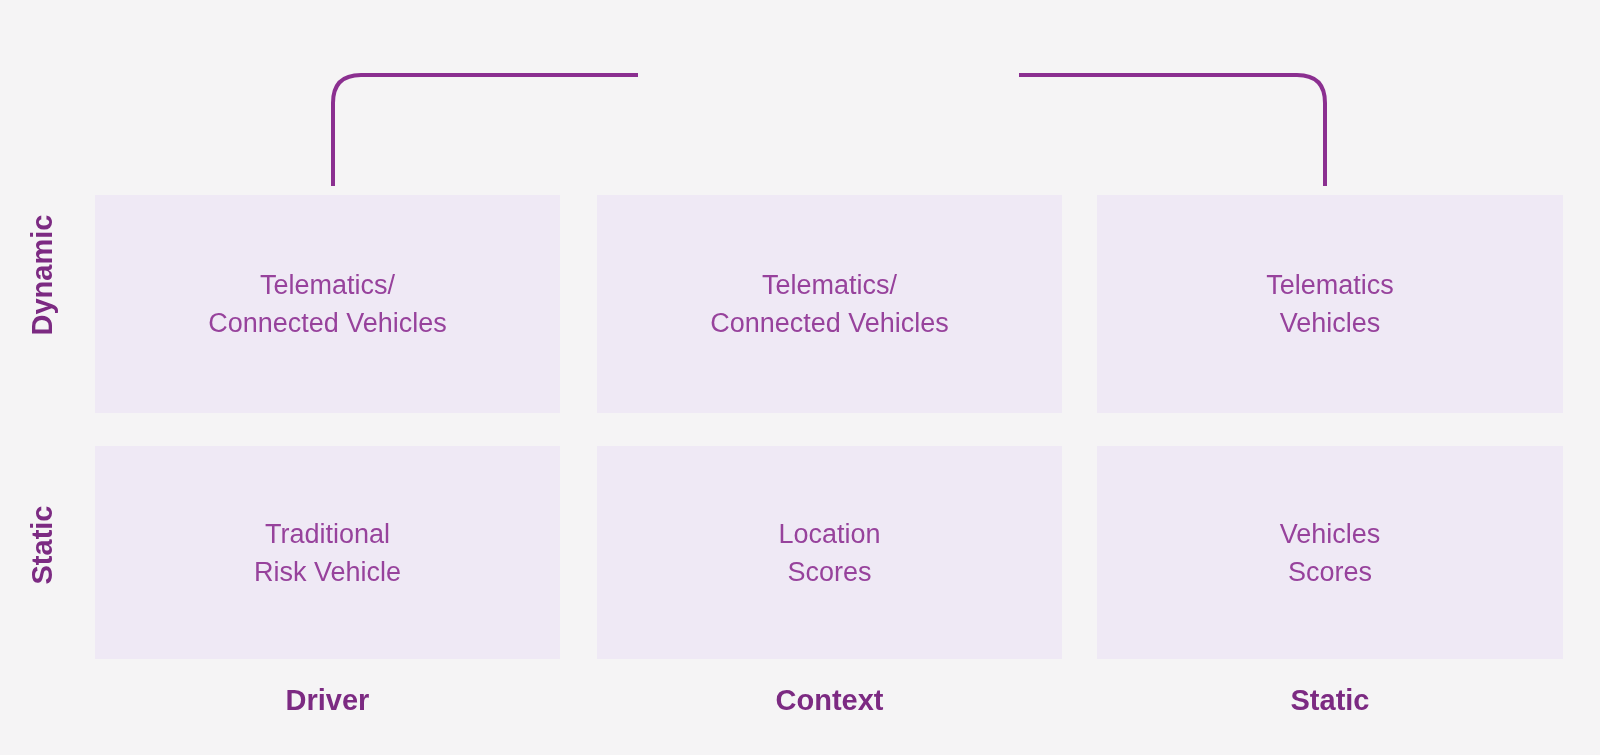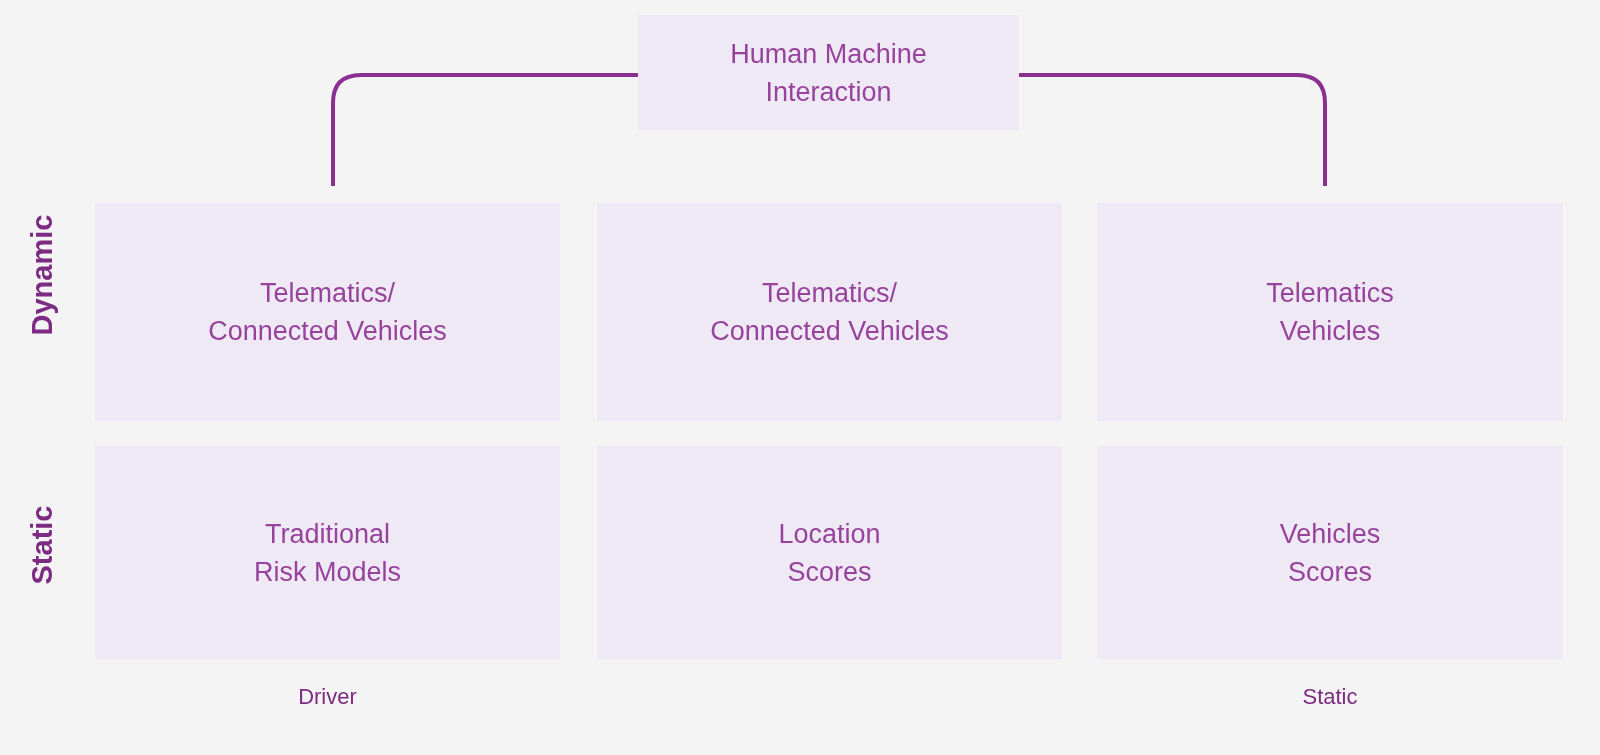"Human Machine" div.box { html: <div> <span>Human Machine Interaction</span> </div> -> none }
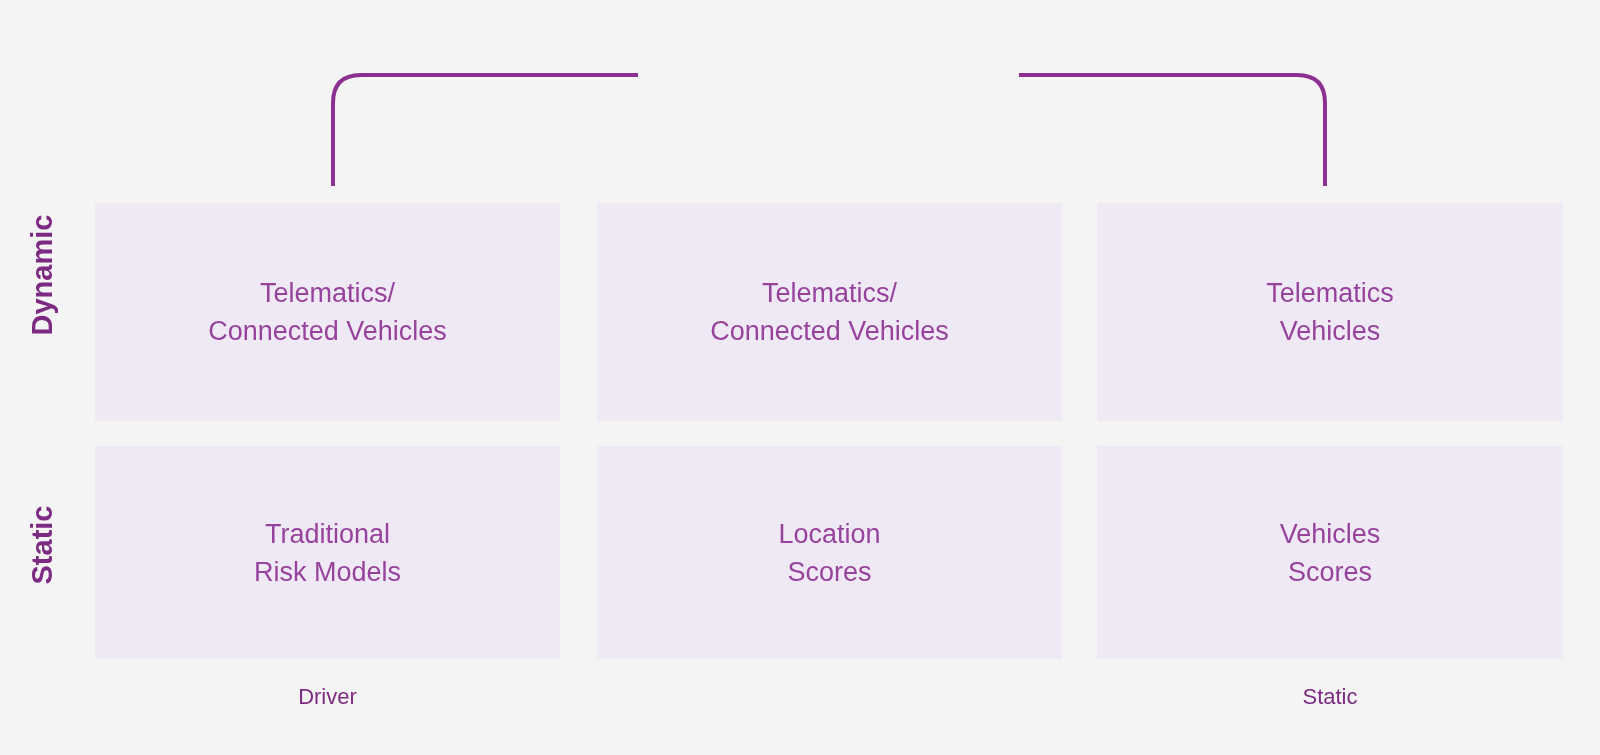"Telematics/" .r1 { top: 203px -> 195px }
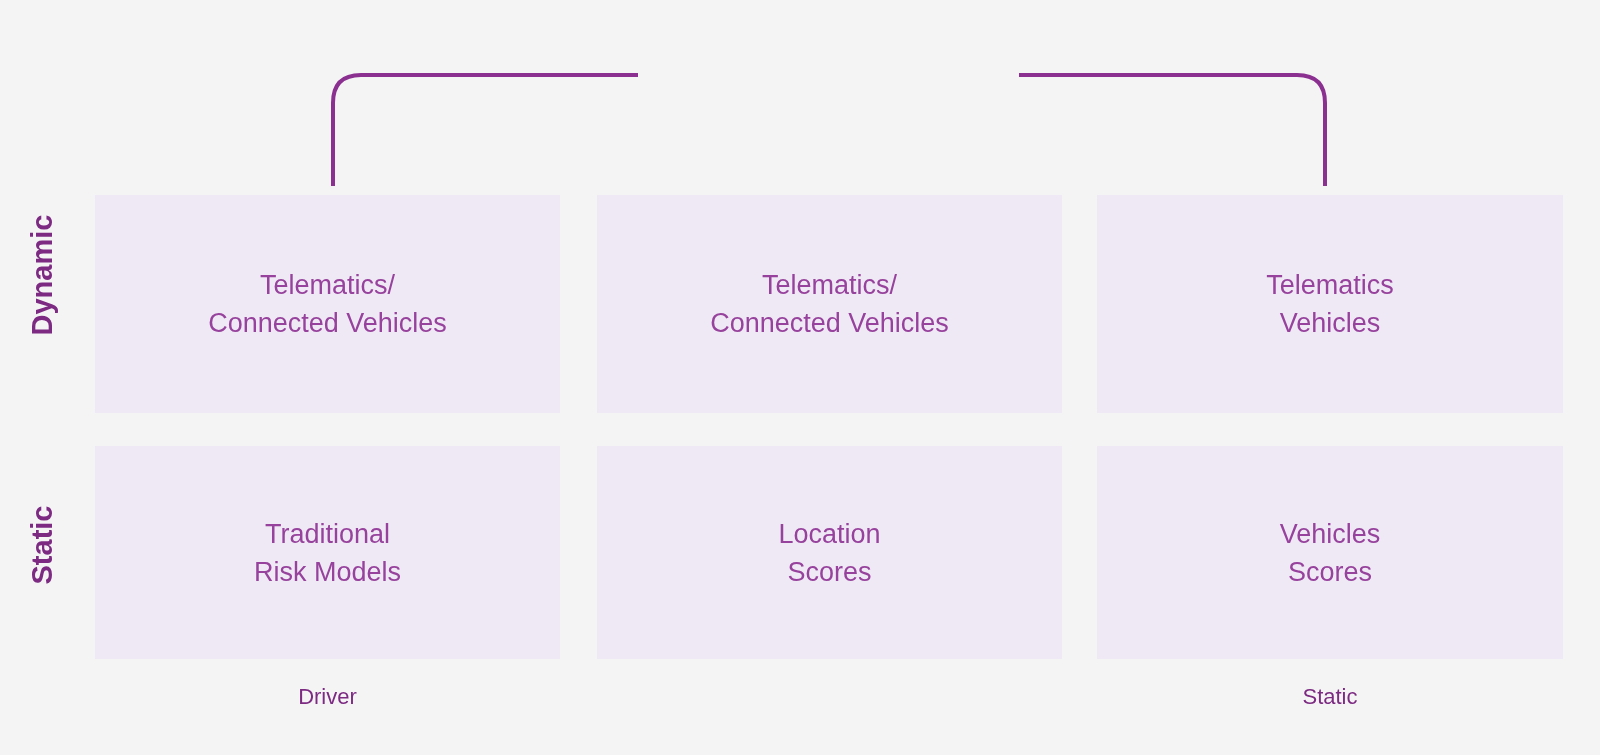"Traditional" span { text: Models -> Vehicle }
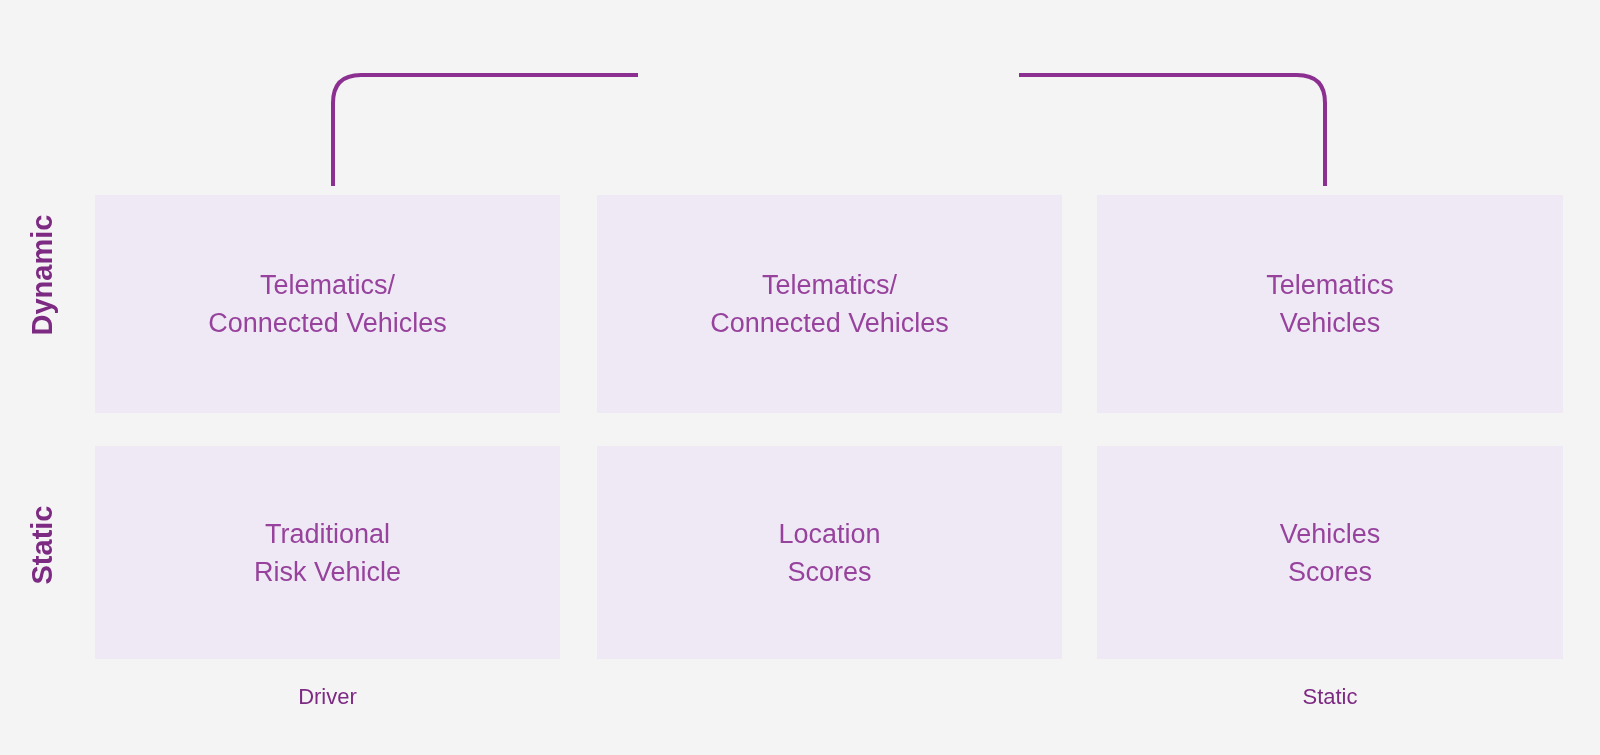"Driver" .col-label { font-size: 22px -> 29px; font-weight: normal -> bold }
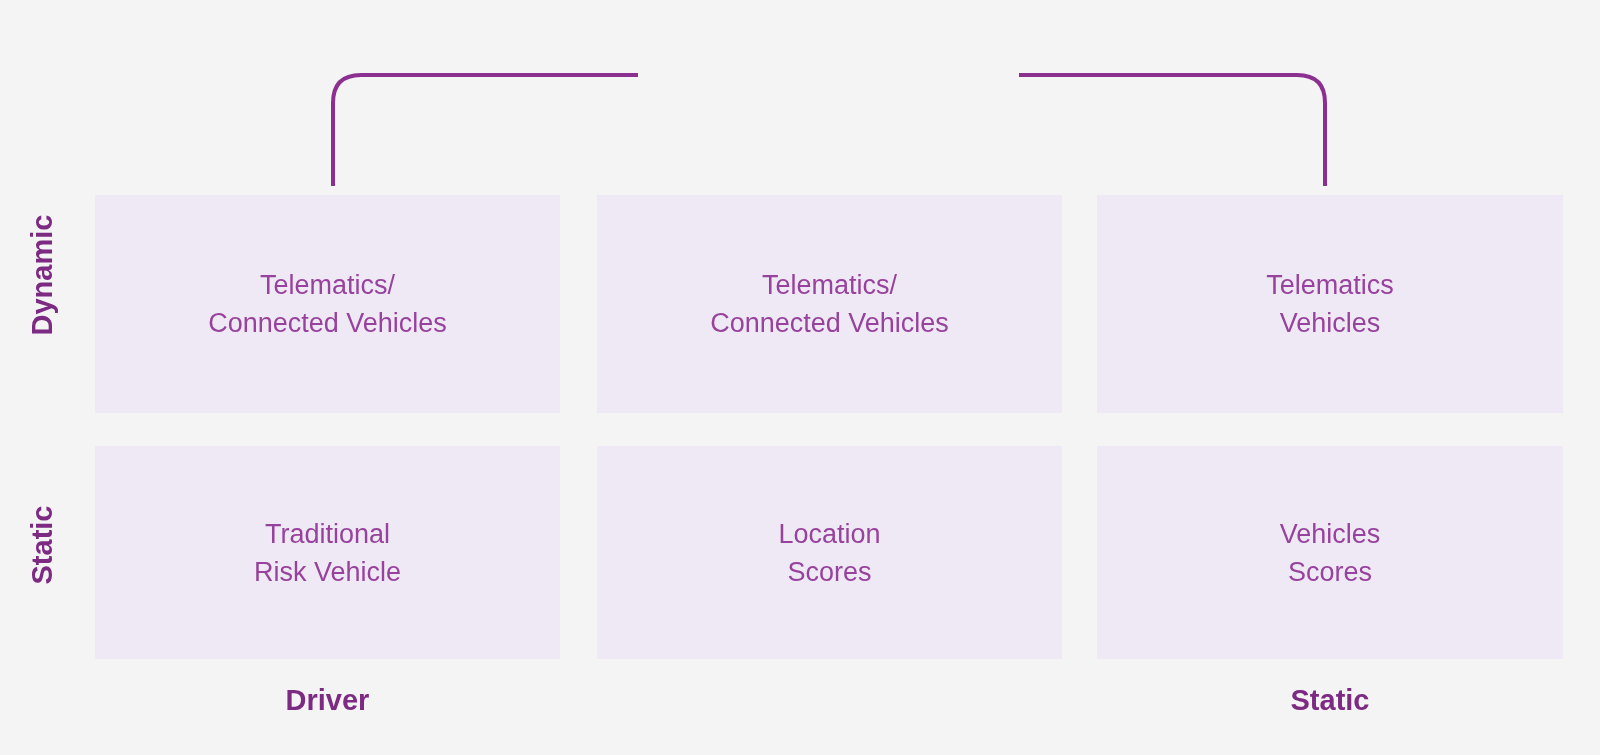"Context" div.col-label { html: none -> <div>Context</div> }
